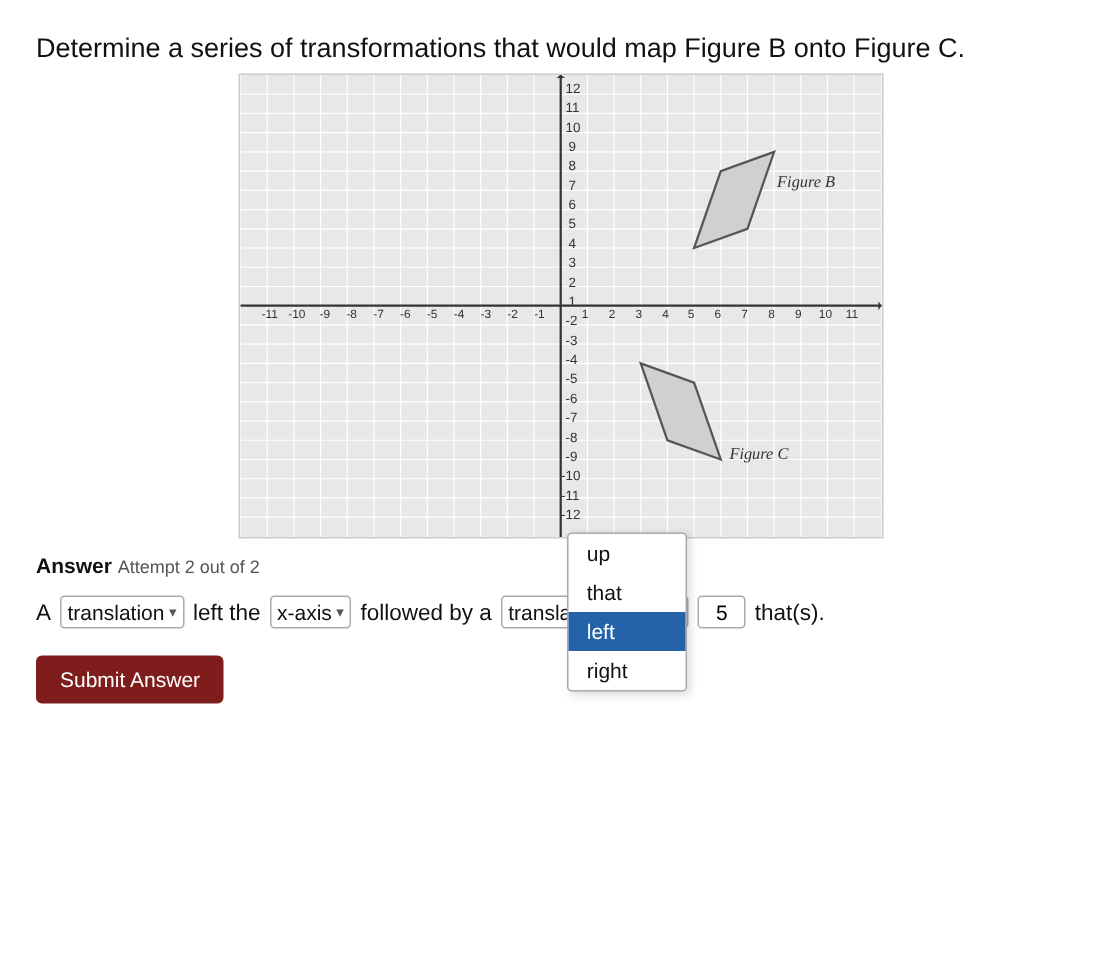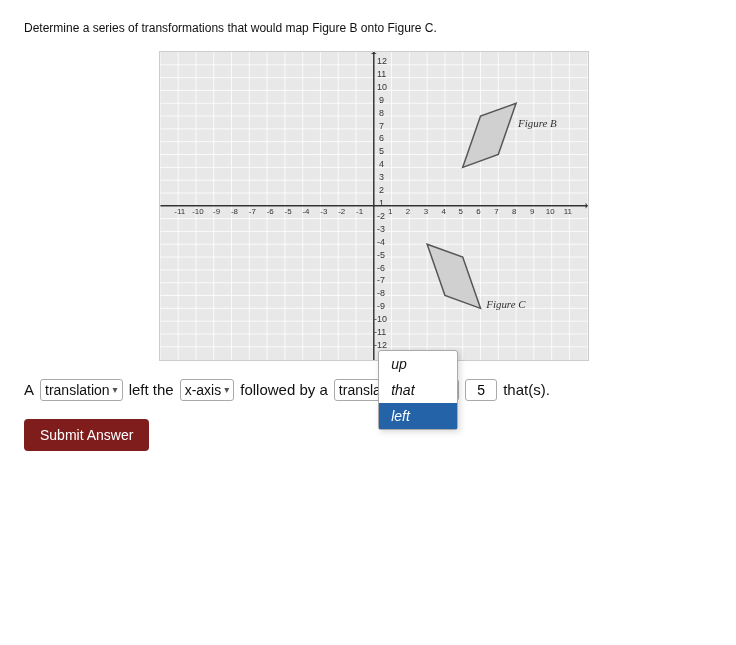"Determine a series of transformations" .question { font-size: 12px -> 18px; margin-bottom: 14px -> 4px }
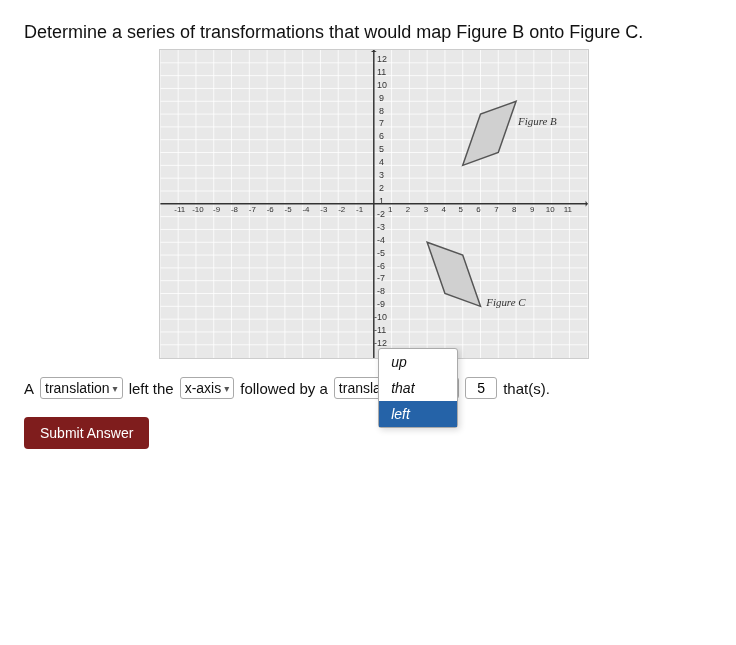"Answer Attempt 2 out of" div.answer-label { html: none -> <div> <strong>Answer</strong> <span>Attempt 2 out of 2</span> </div> }
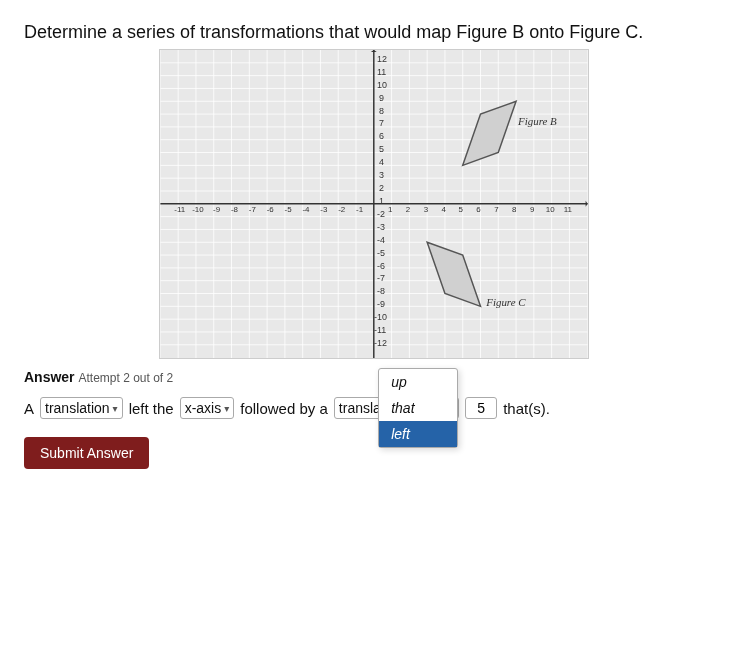"up" .dropdown-popup-item { font-style: italic -> none }
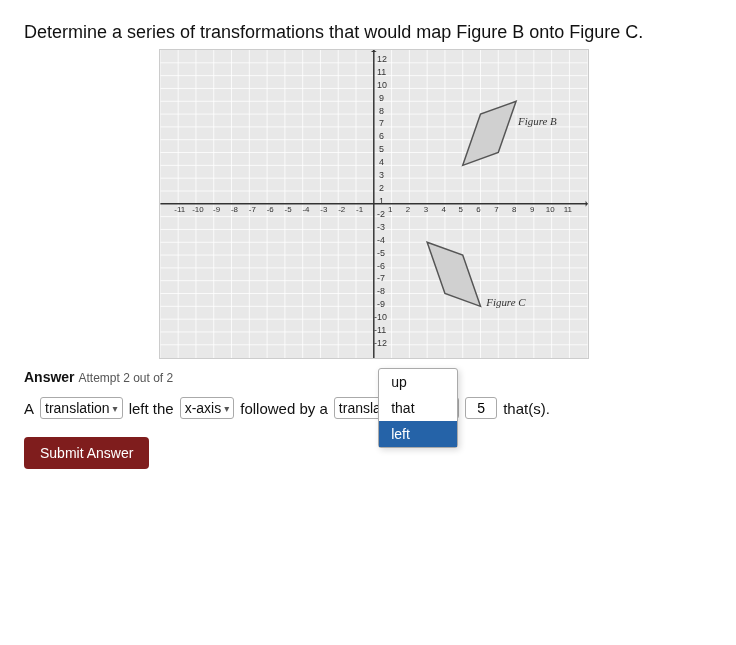"right" div.dropdown-popup-item { html: none -> <div>right</div> }
